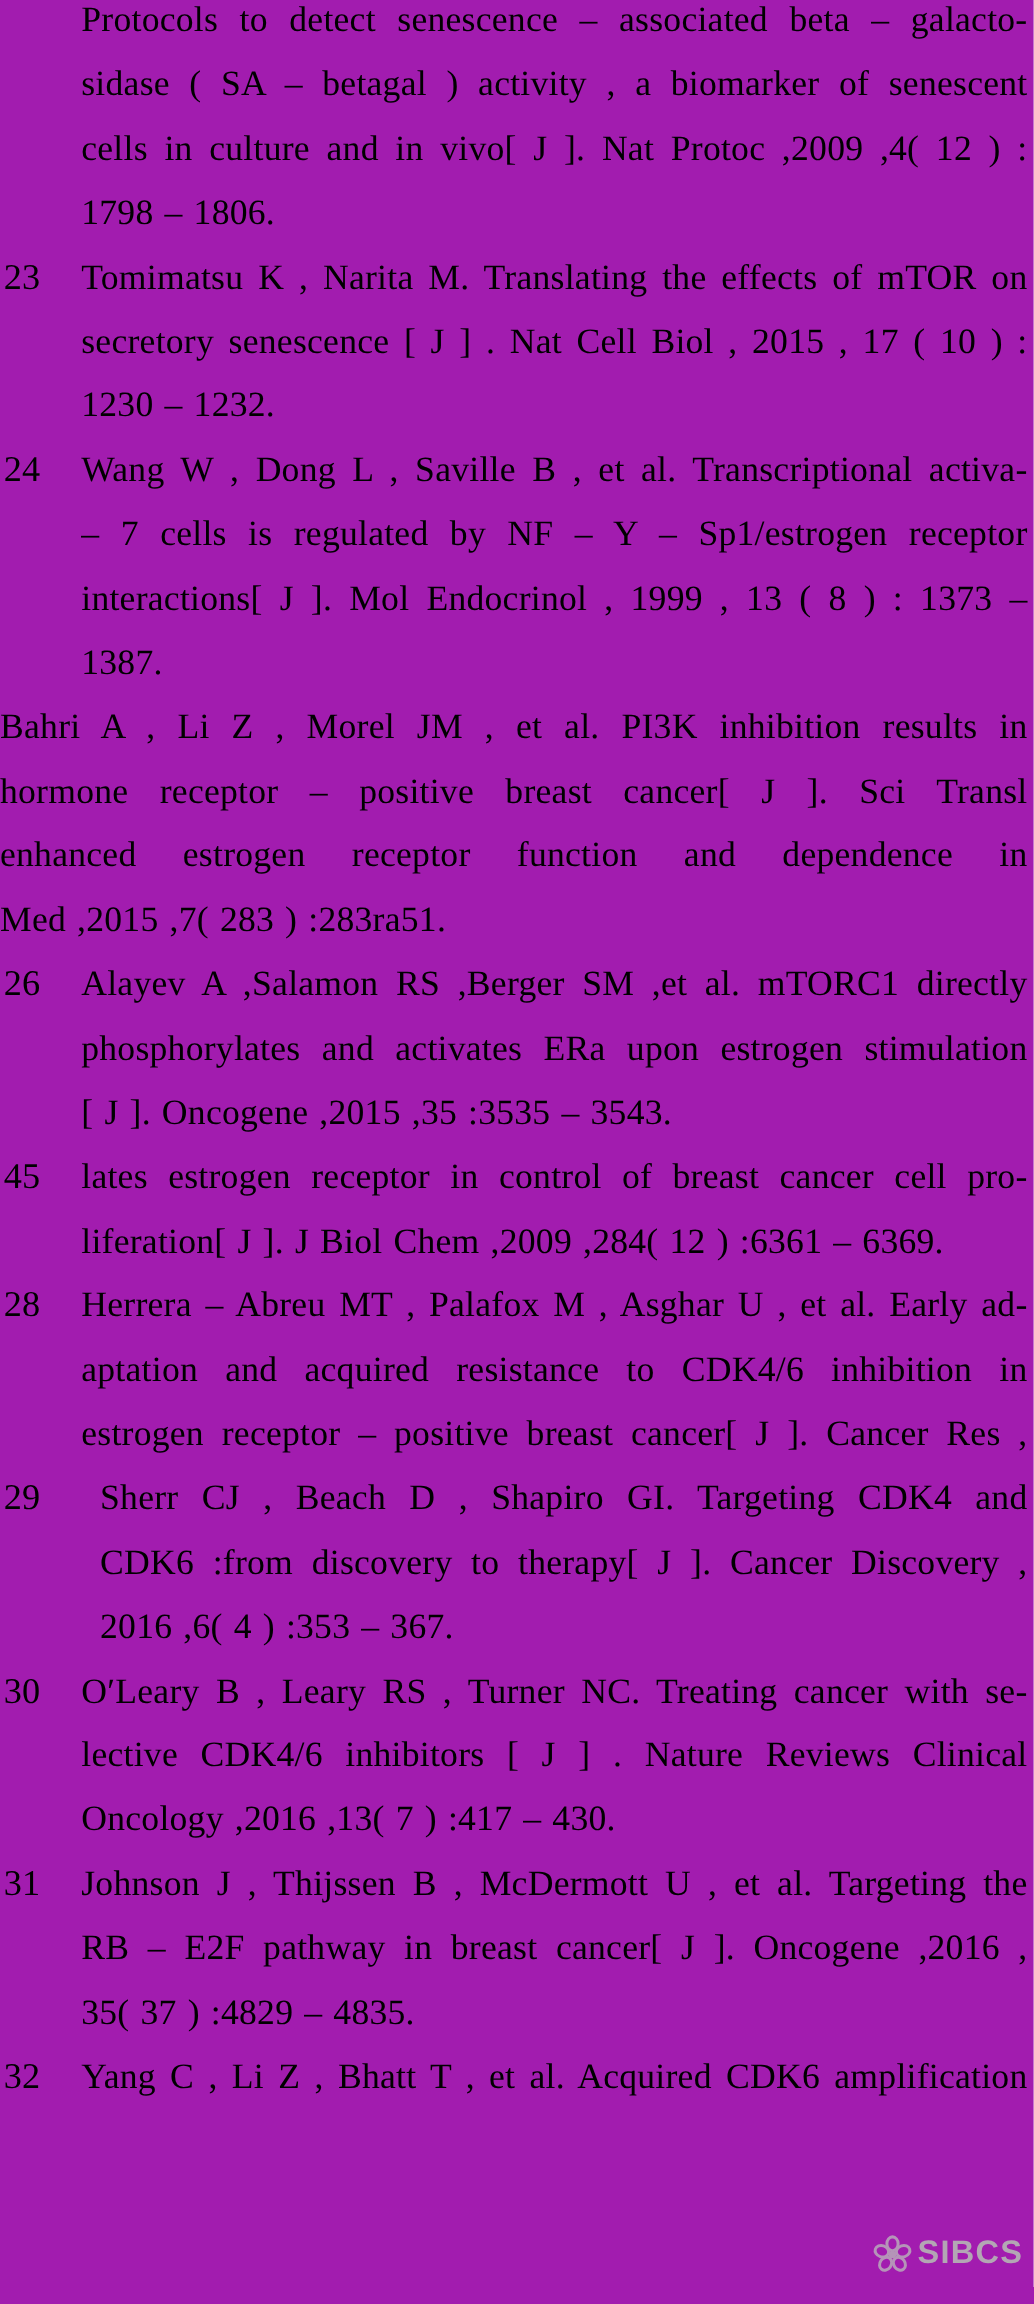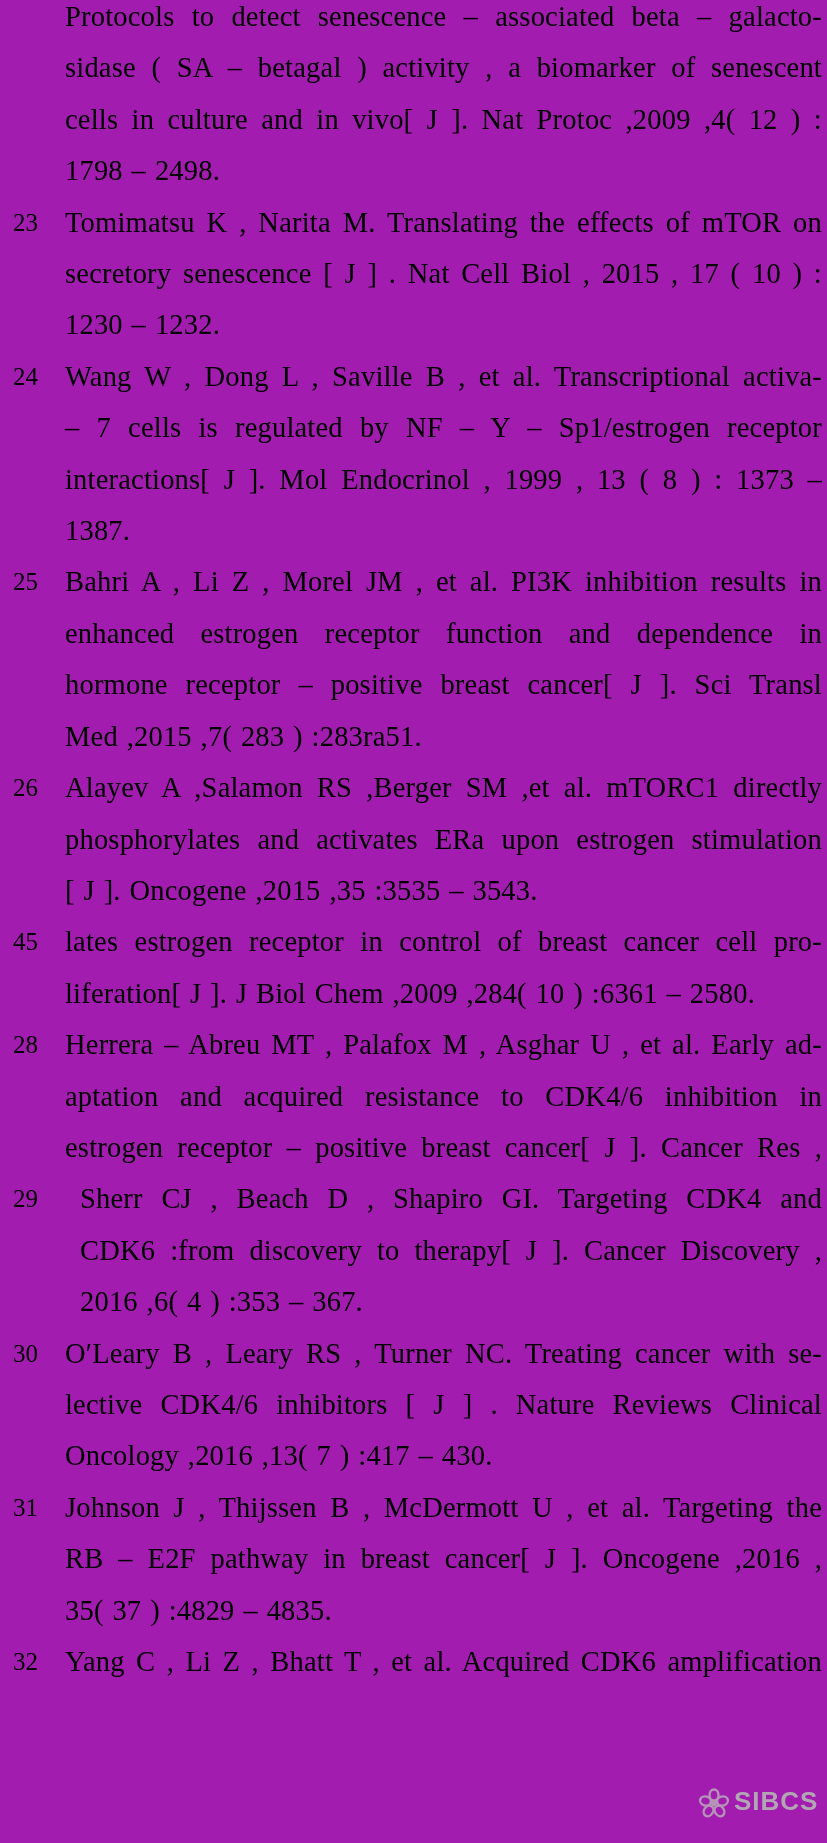"1798 – 2498." div.ref-line { text: 2498 -> 1806 }
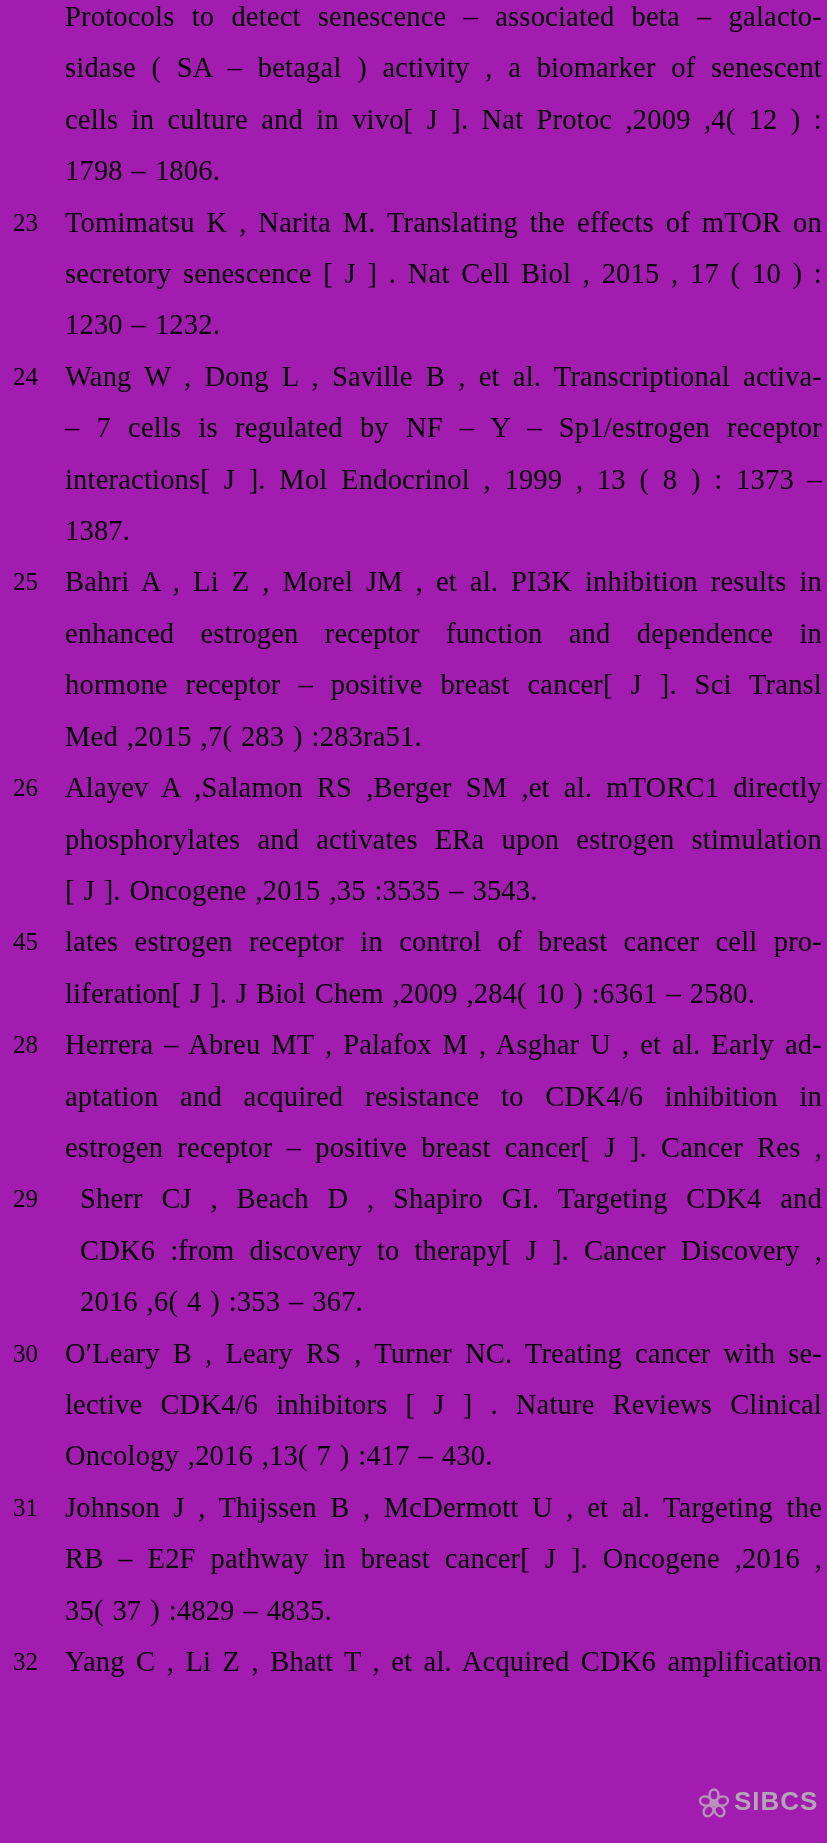"23" .ref-num { font-size: 25px -> 29px; padding-left: 13px -> 3px }
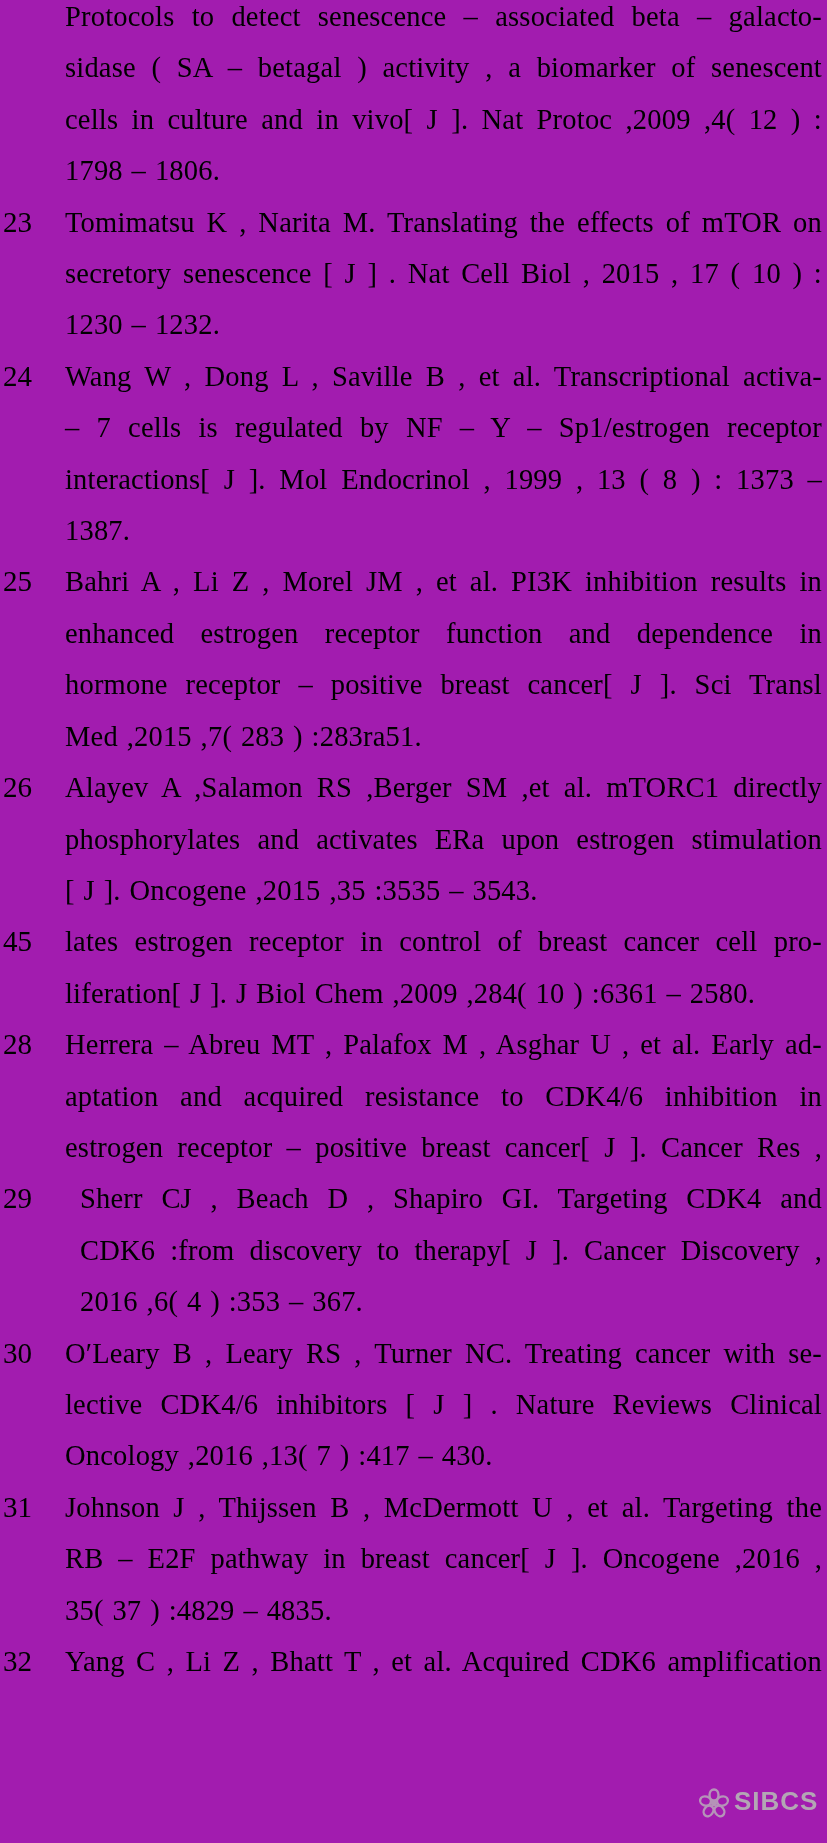"25" div.ref-num { html: <div>25</div> -> none }
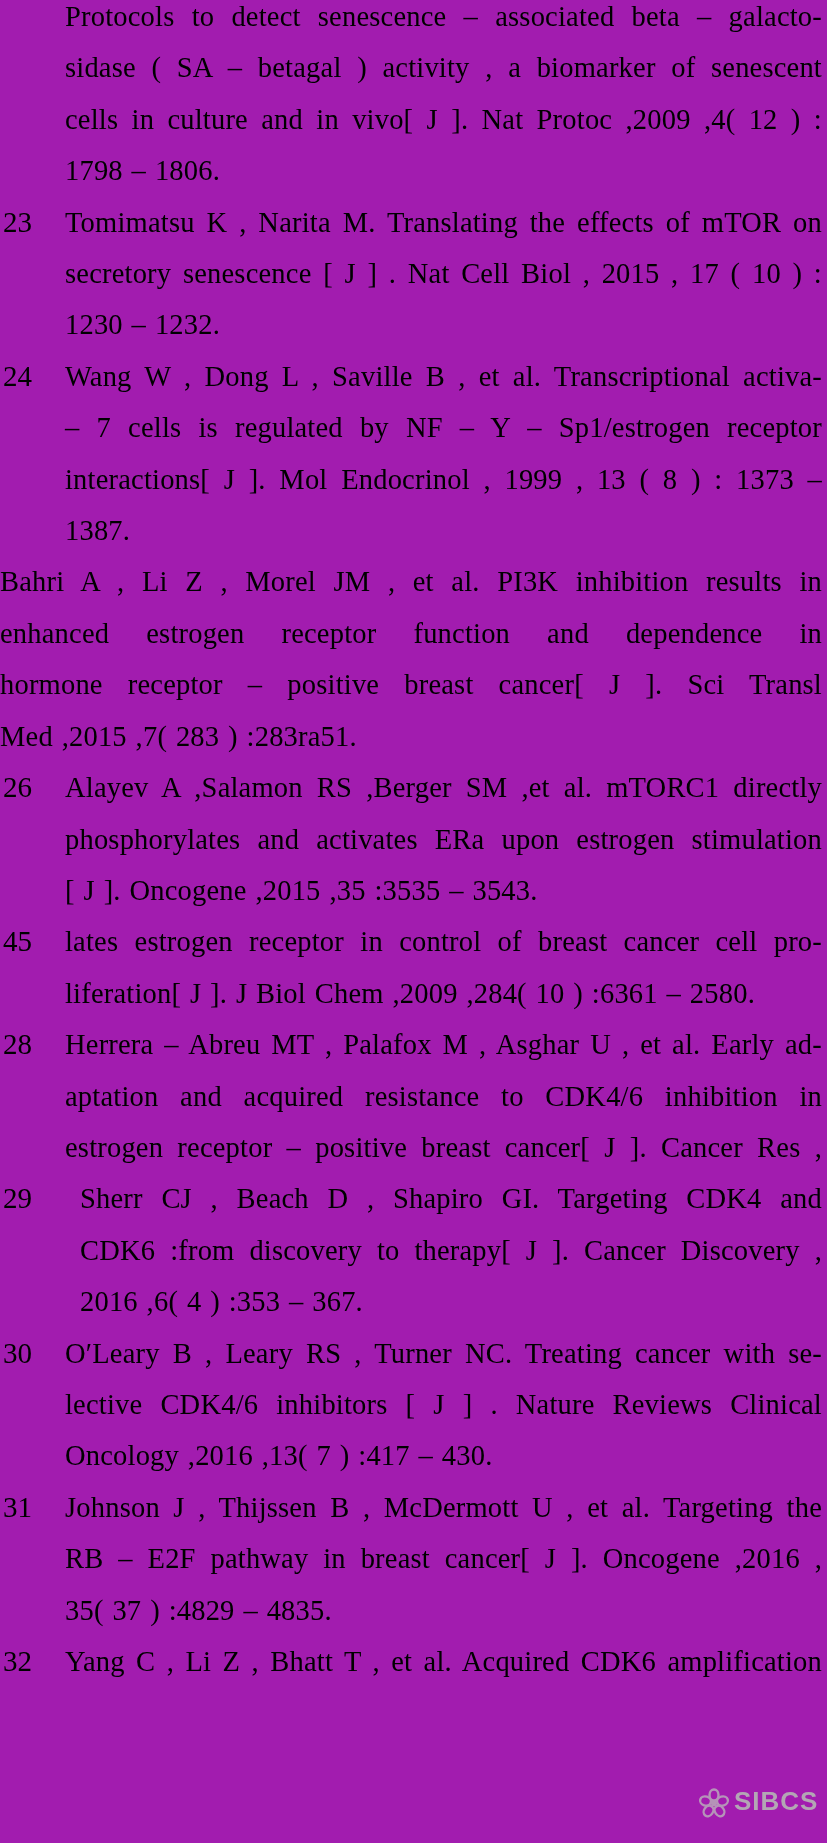"enhanced estrogen receptor function and" div.ref-line { order: before "hormone receptor – positive breast" -> after "hormone receptor – positive breast" }
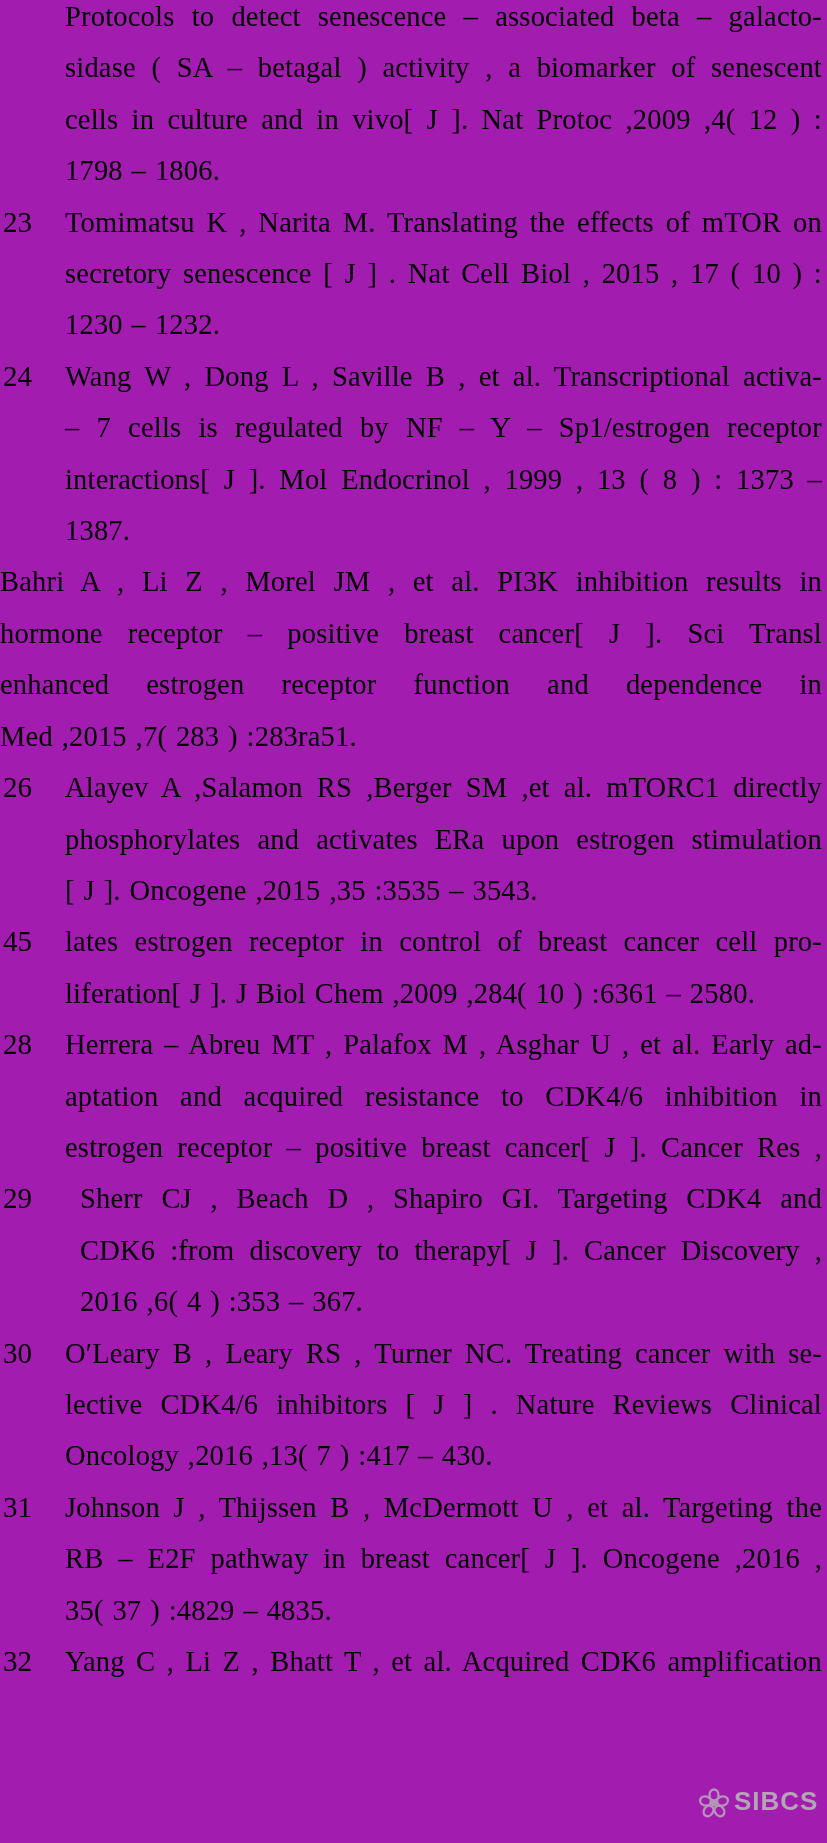"liferation[ J ]. J Biol" div.ref-line { text: 10 ) :6361 – 2580 -> 12 ) :6361 – 6369 }
